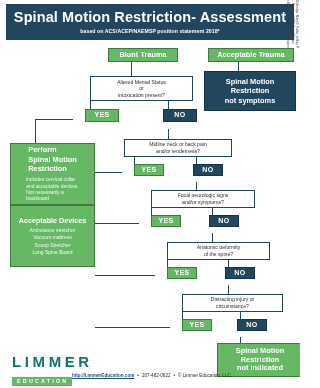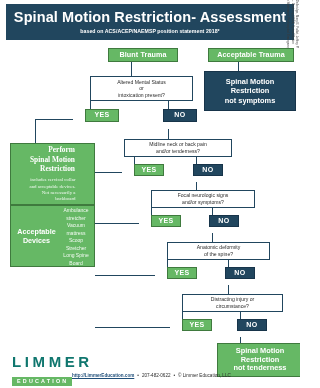"Perform" .perform-box { font-family: Liberation Serif, serif -> none; text-align: right -> left }
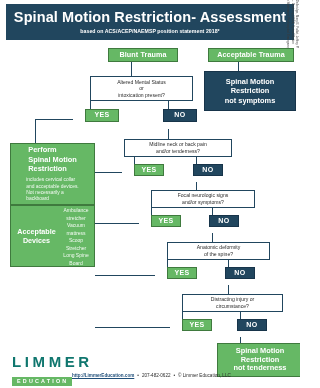"Acceptable Devices" .devices-box { flex-direction: row -> column }
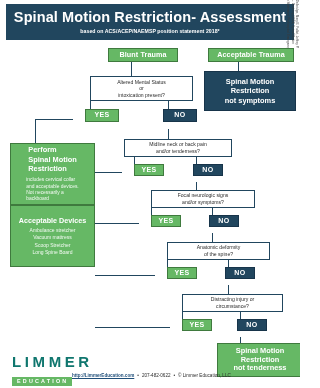"not tenderness" span { text: tenderness -> indicated }
